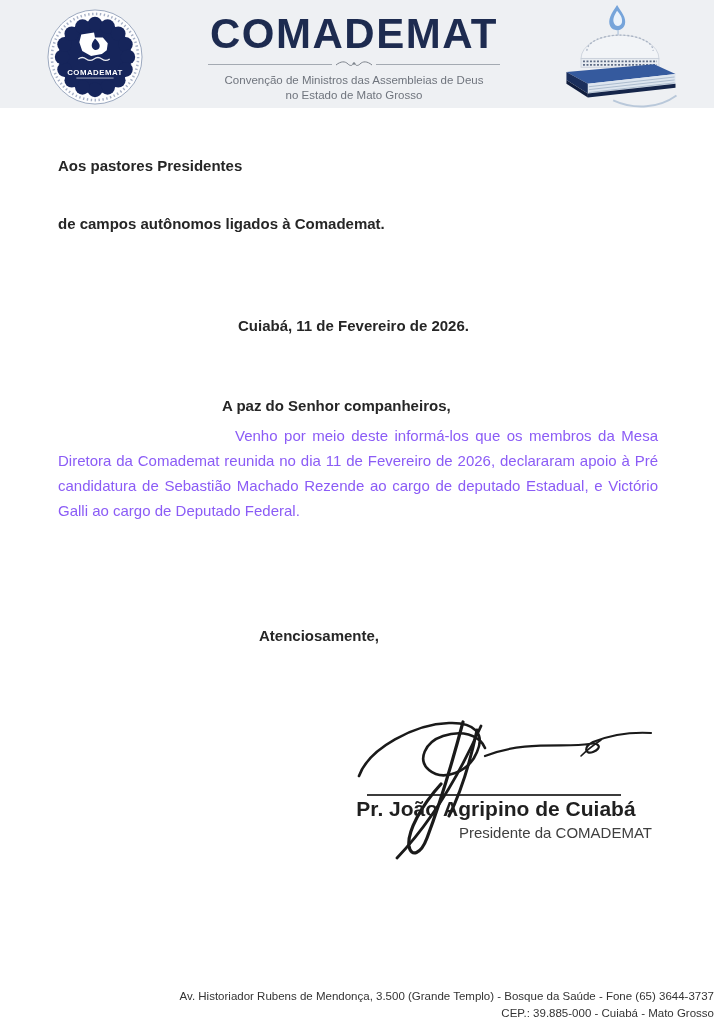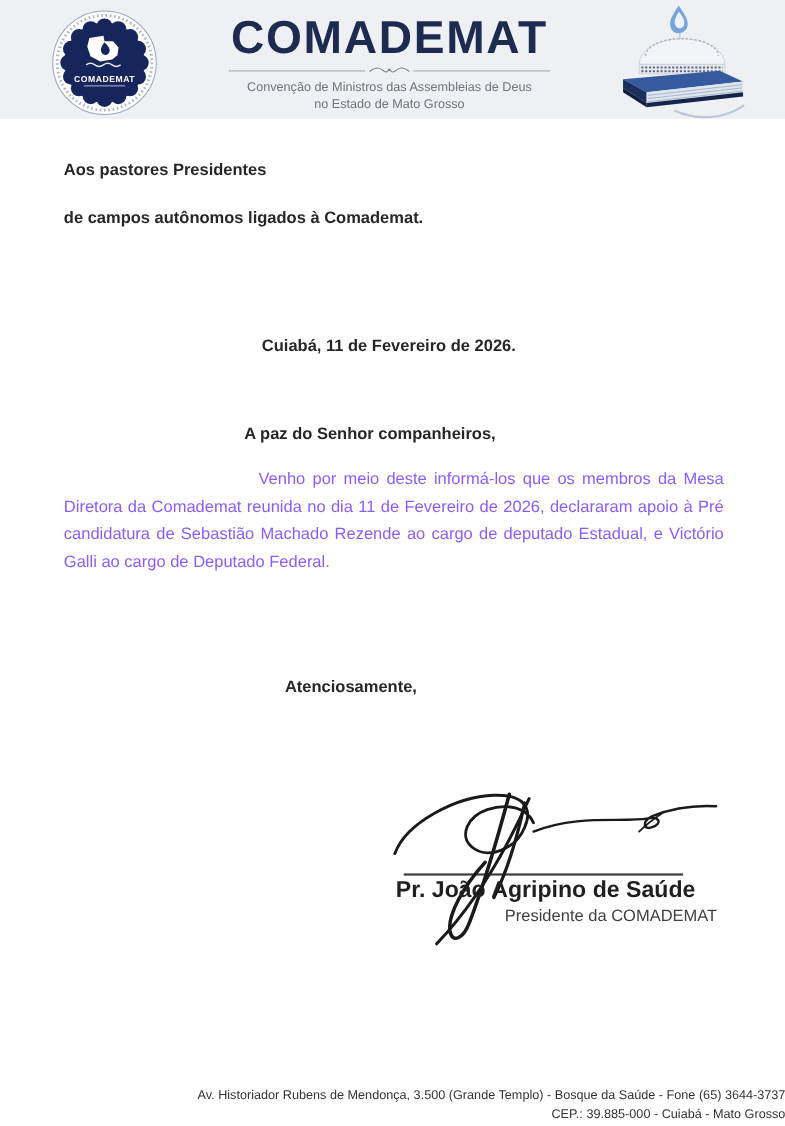"Aos pastores Presidentes" .body-text { margin-top: none -> 11px }
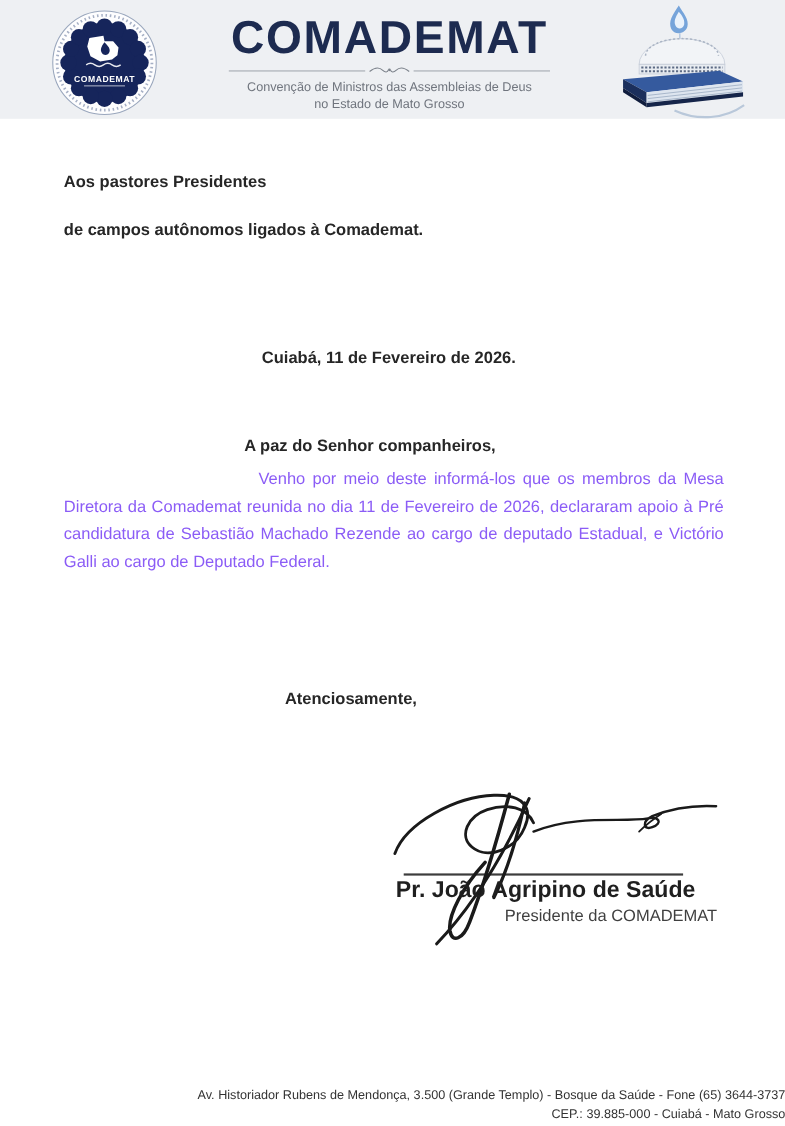"de campos autônomos ligados à" div.abs { top: 190px -> 204px }
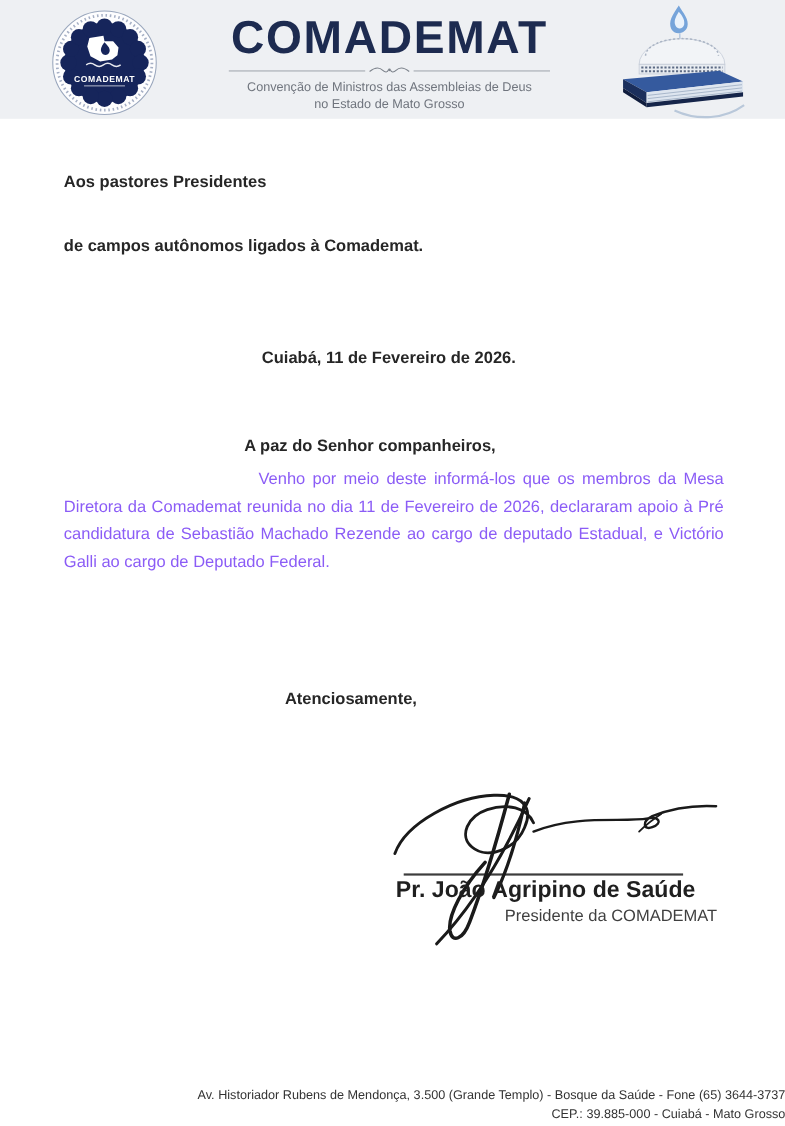"Pr. João Agripino de Saúde" div.abs { text: Saúde -> Cuiabá }
